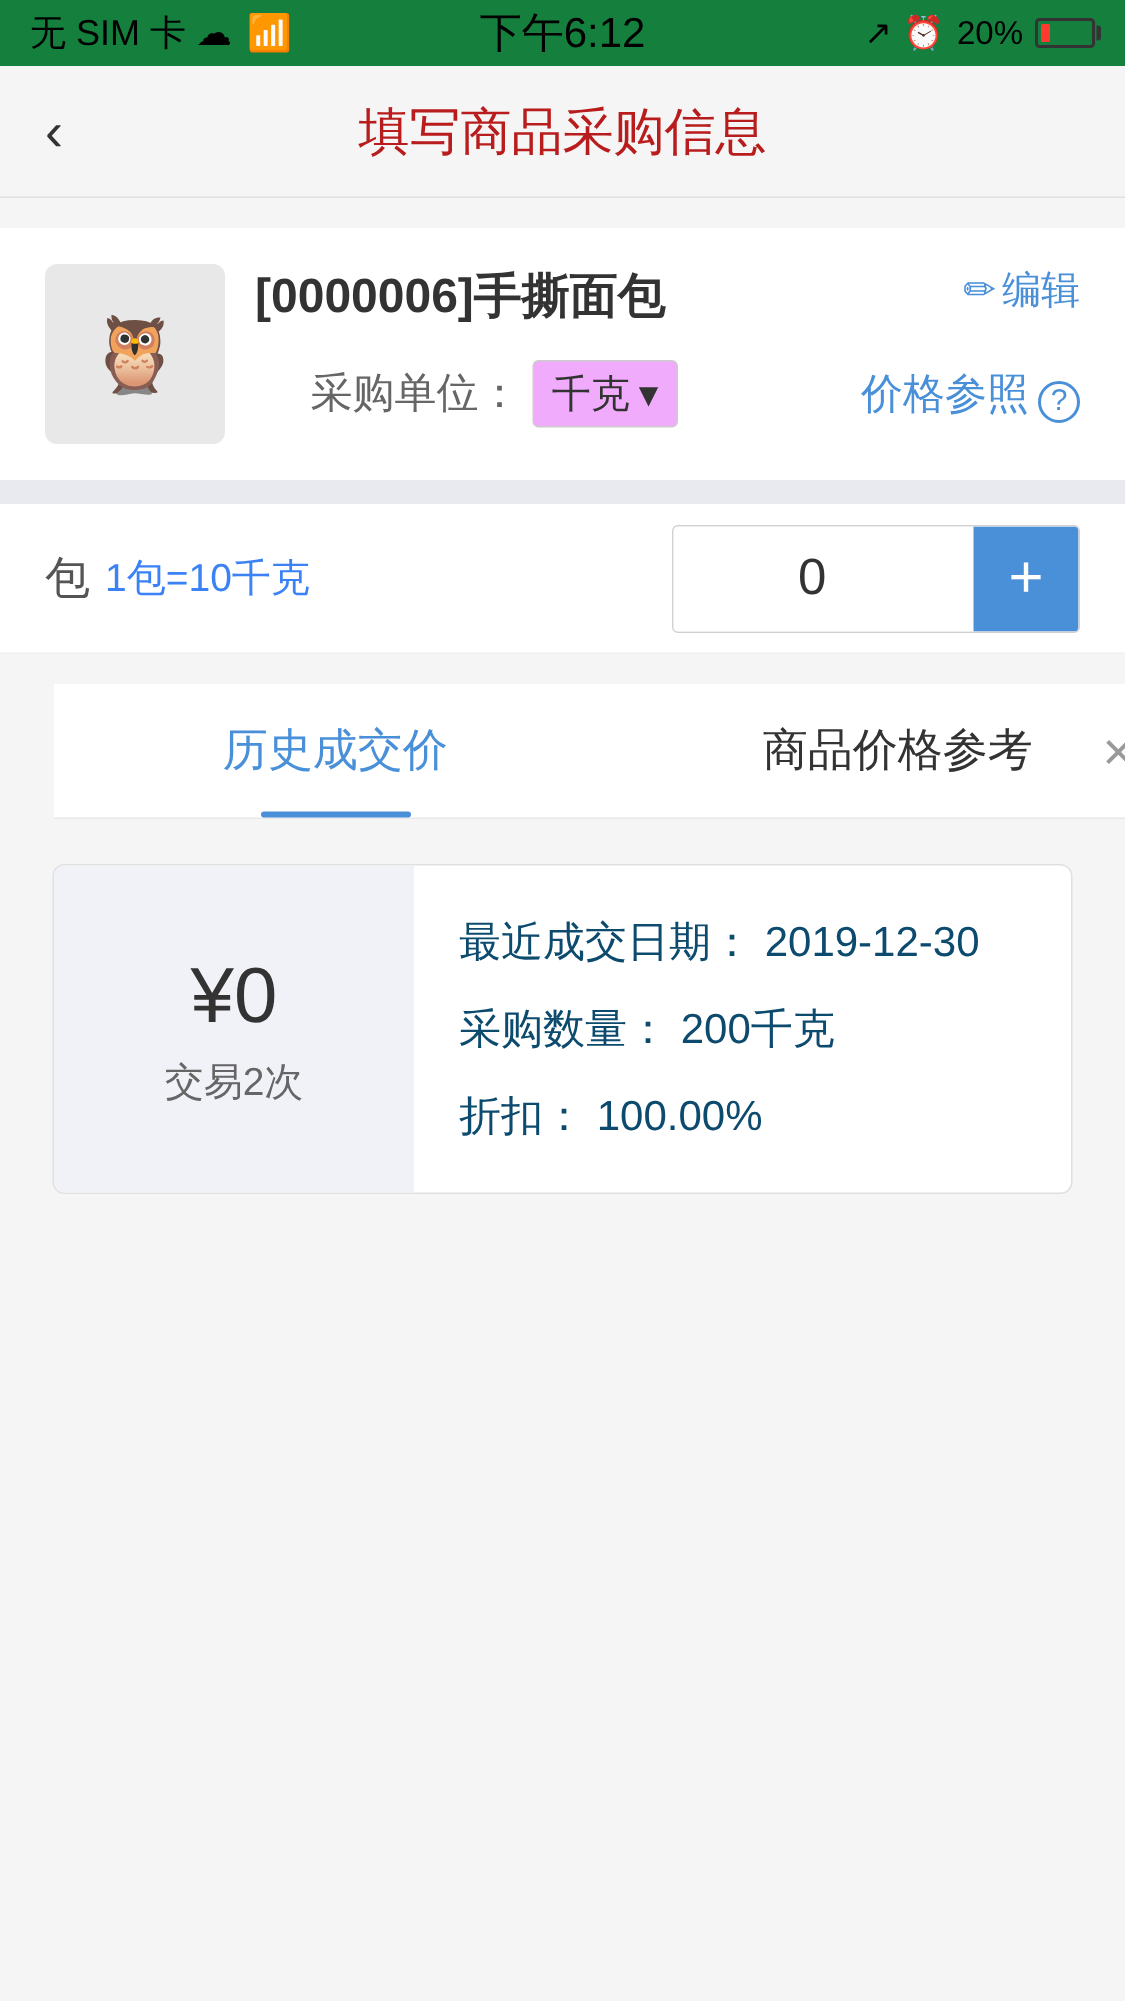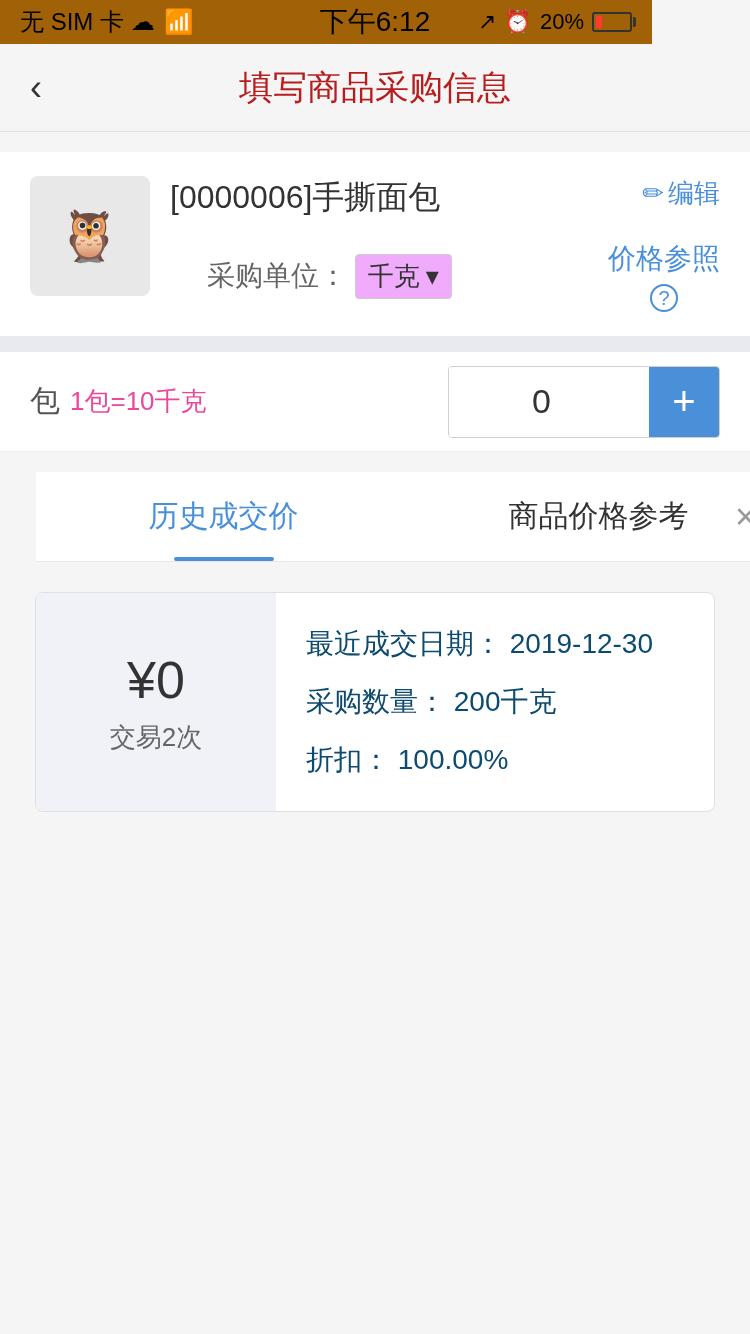"无 SIM 卡 ☁" .status-bar { background: #a16207 -> #15803d; width: 652px -> 750px }
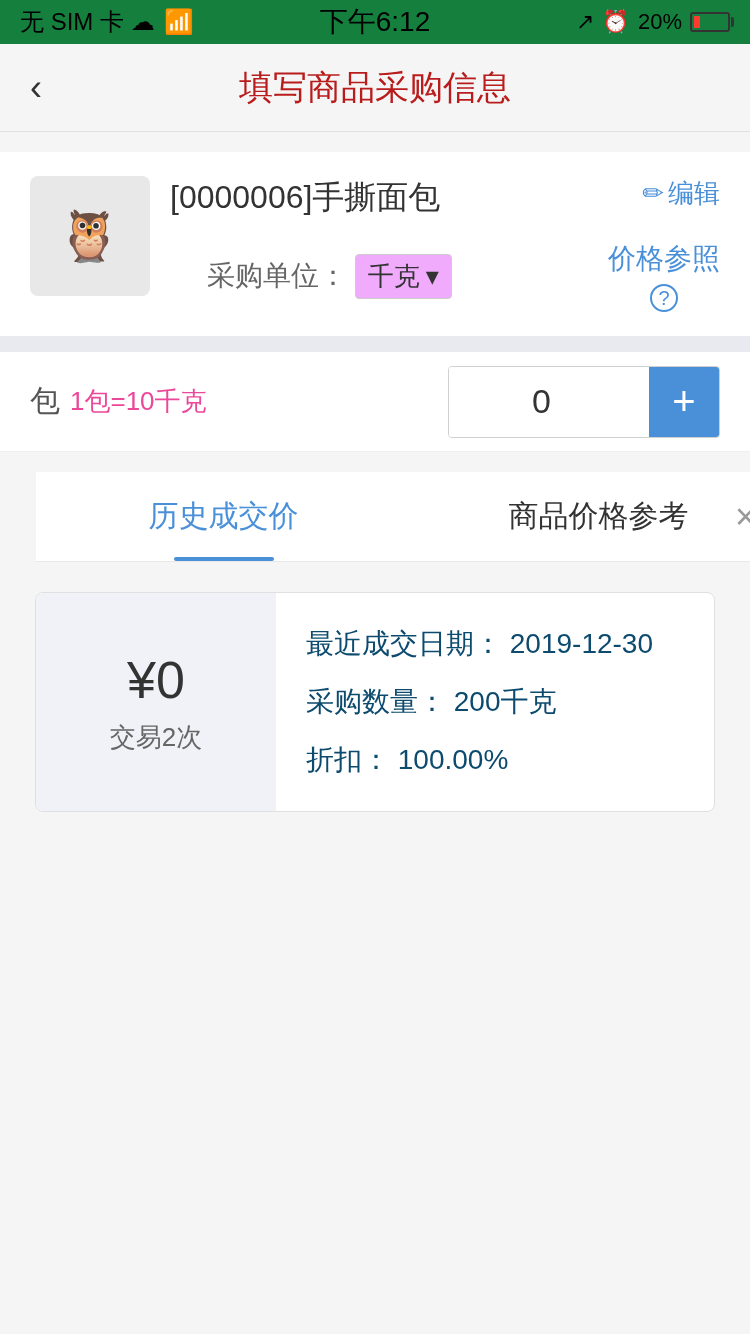"[0000006]手撕面包" .product-name { font-weight: 400 -> 700 }
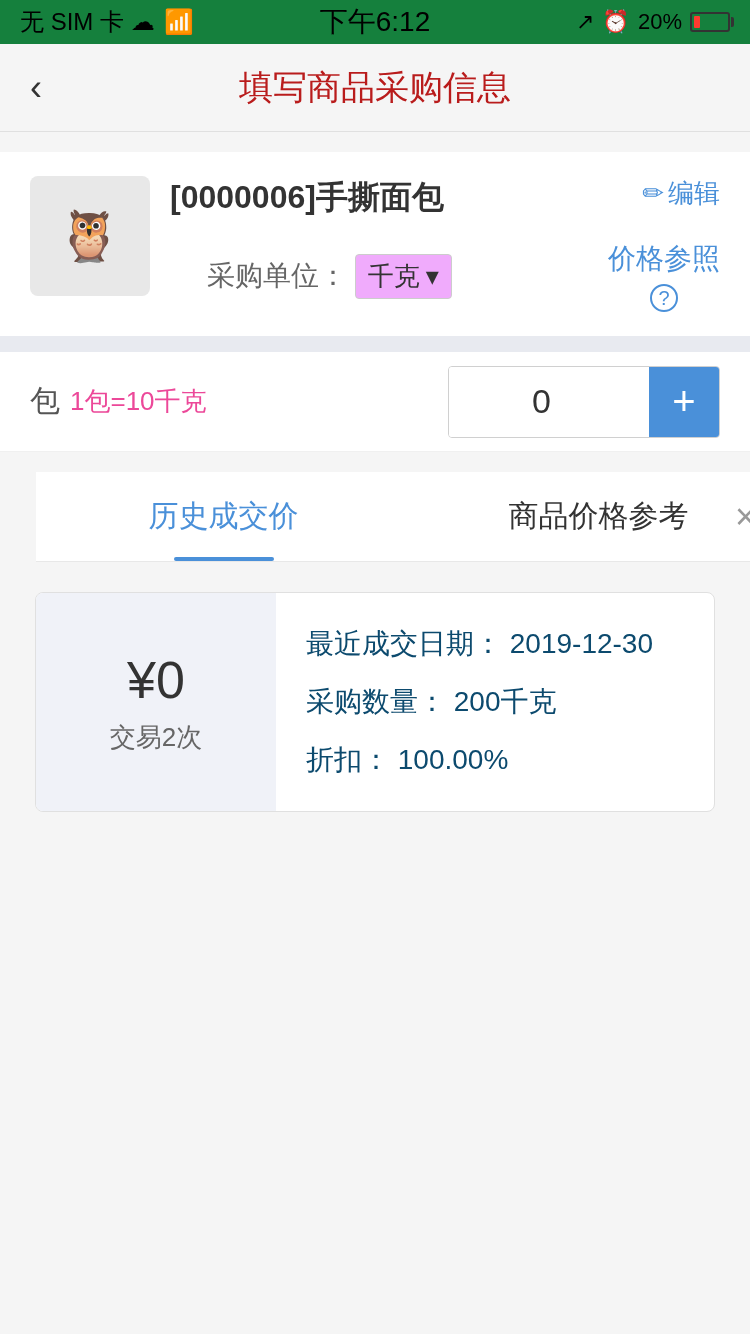"价格参照" .price-ref { align-items: center -> flex-end; flex-direction: column -> none }
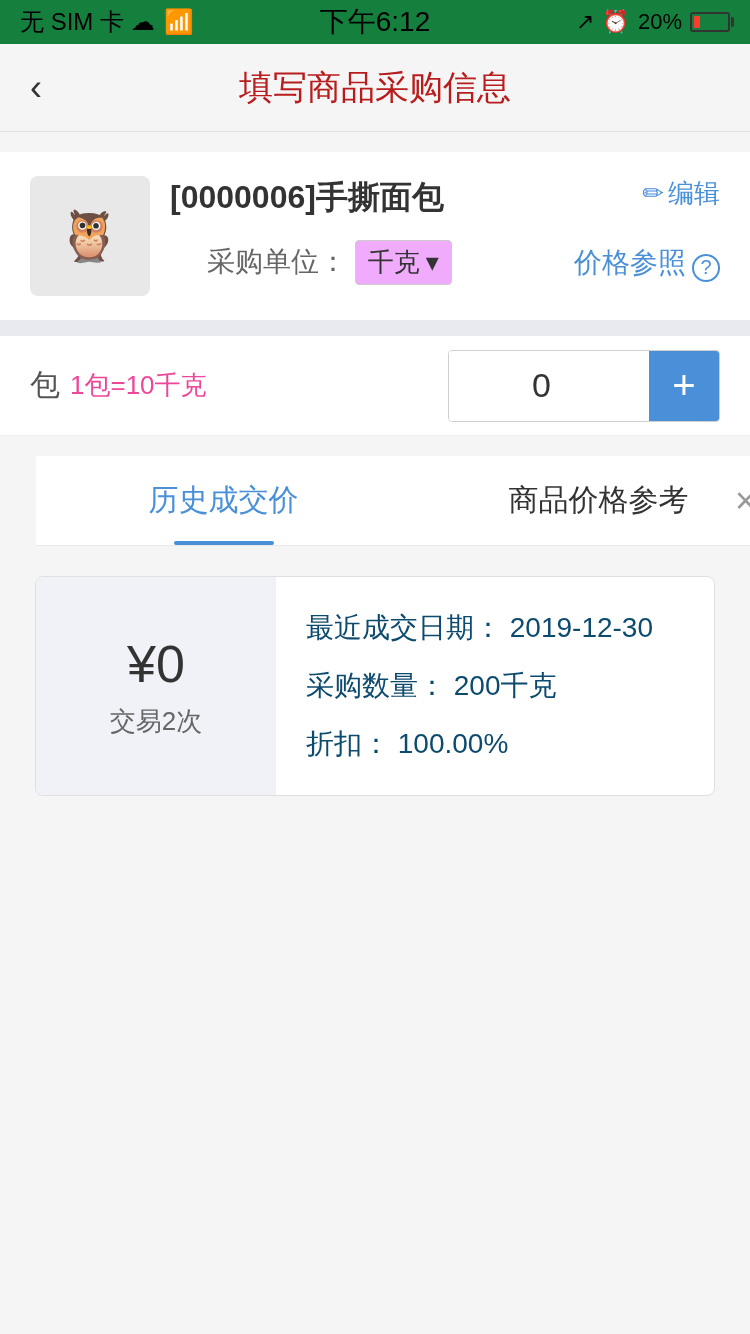"1包=10千克" .unit-conversion { color: #ec4899 -> #3b82f6 }
